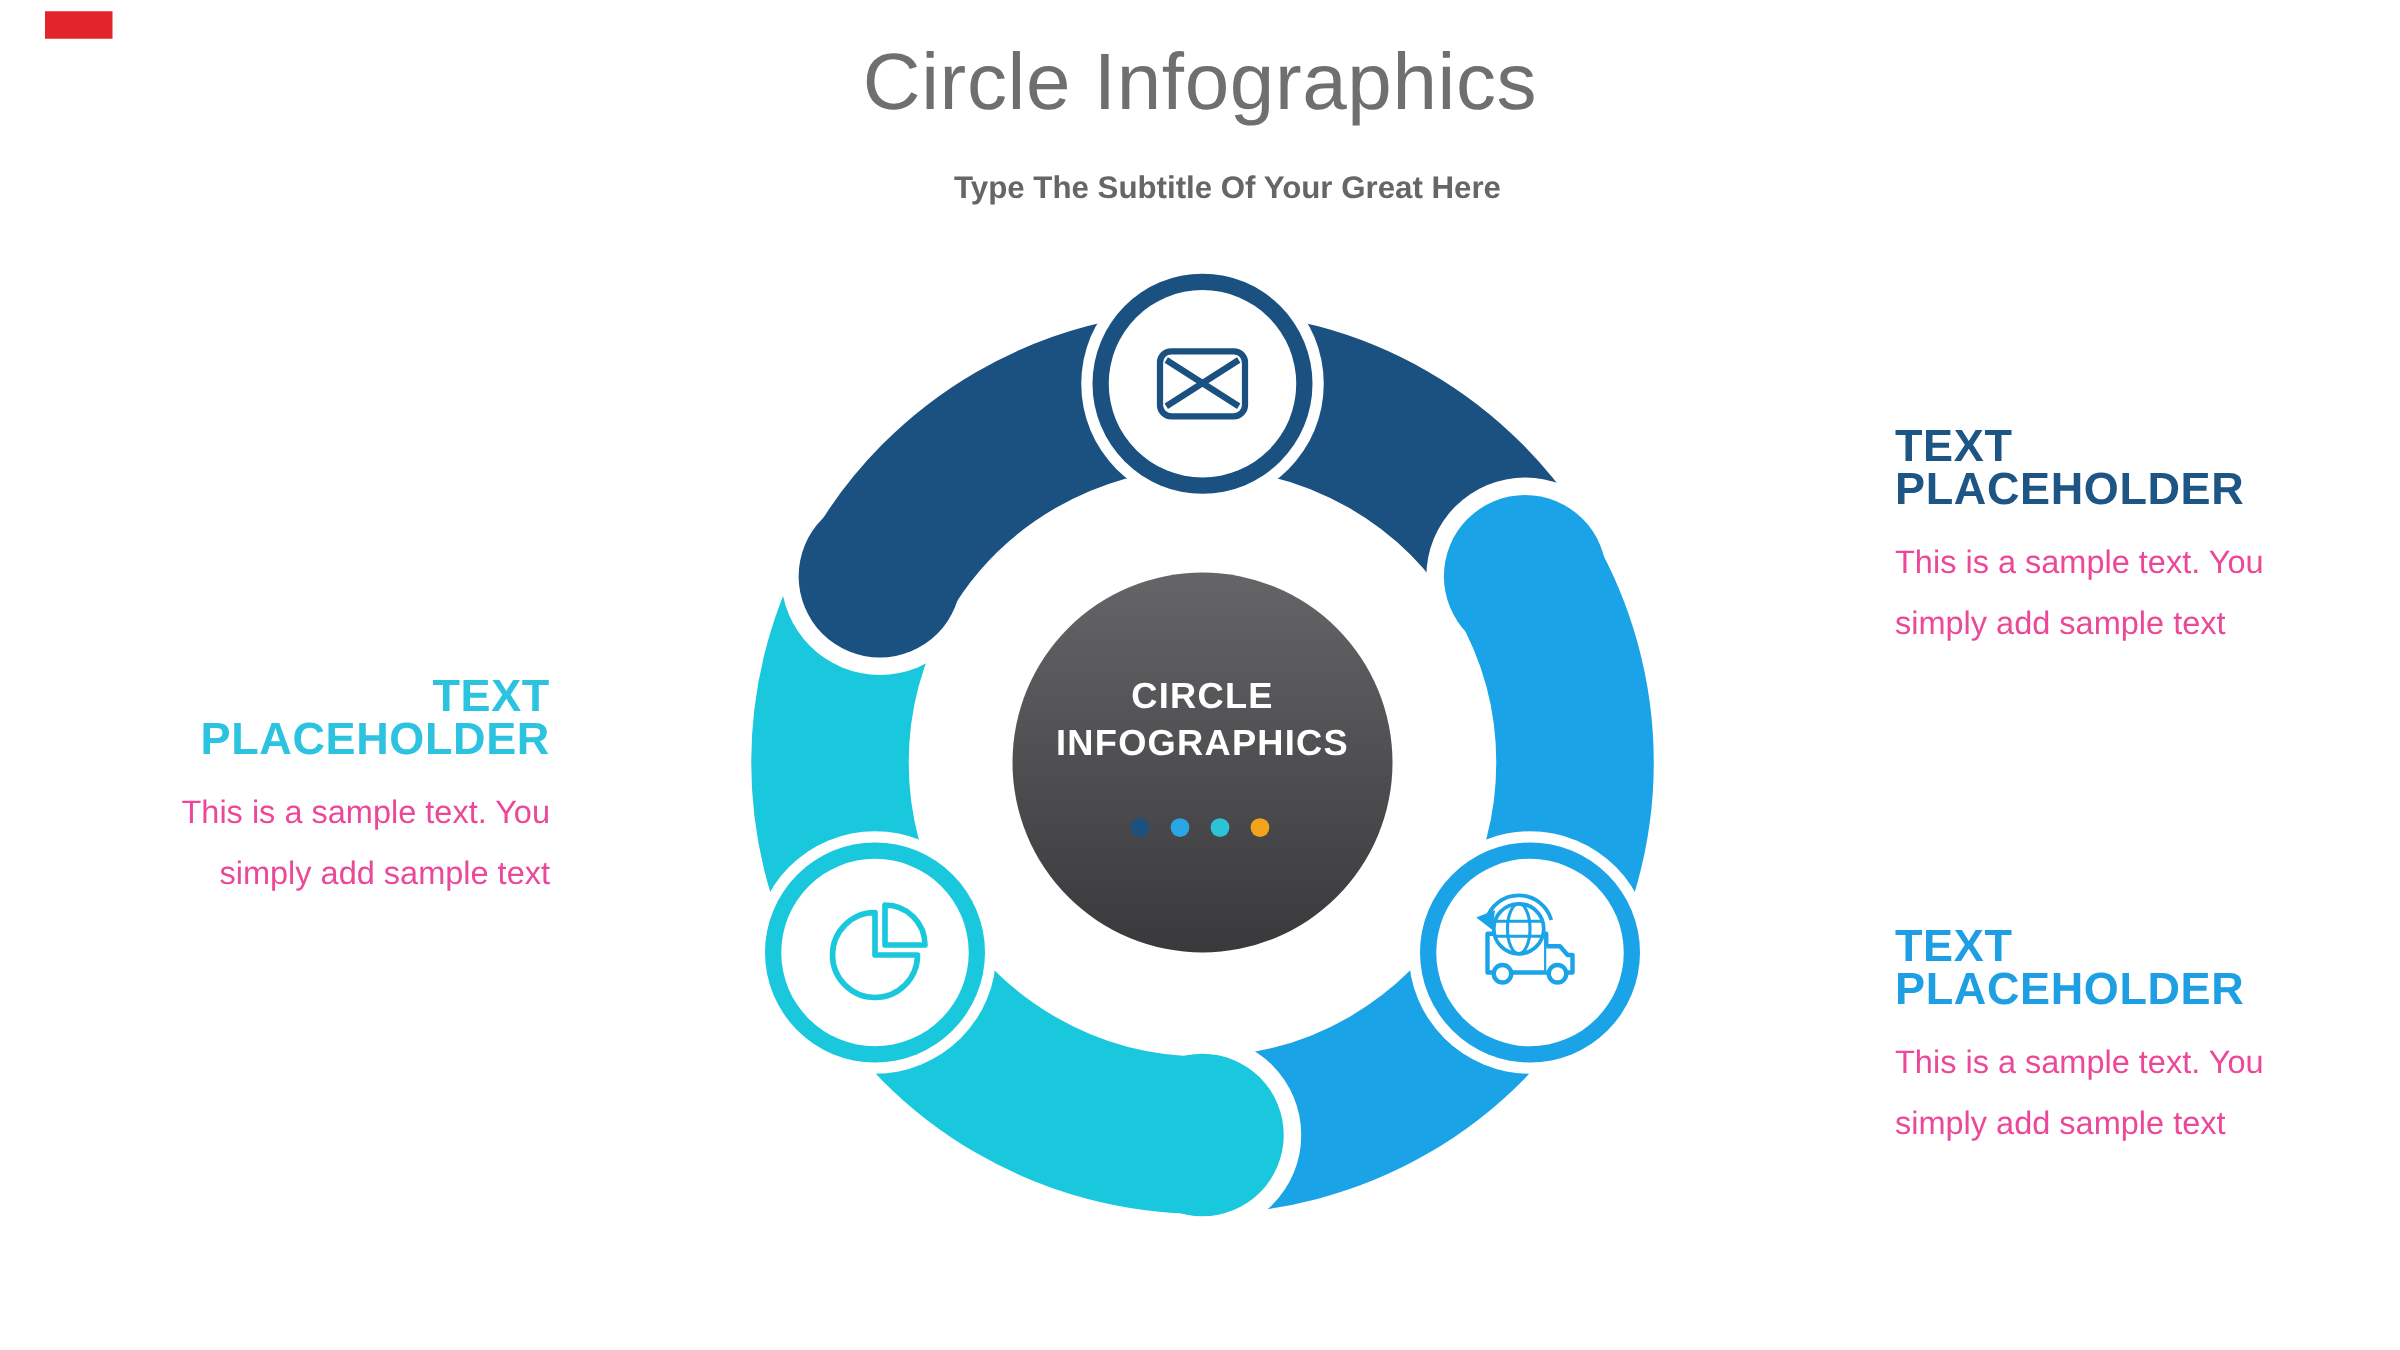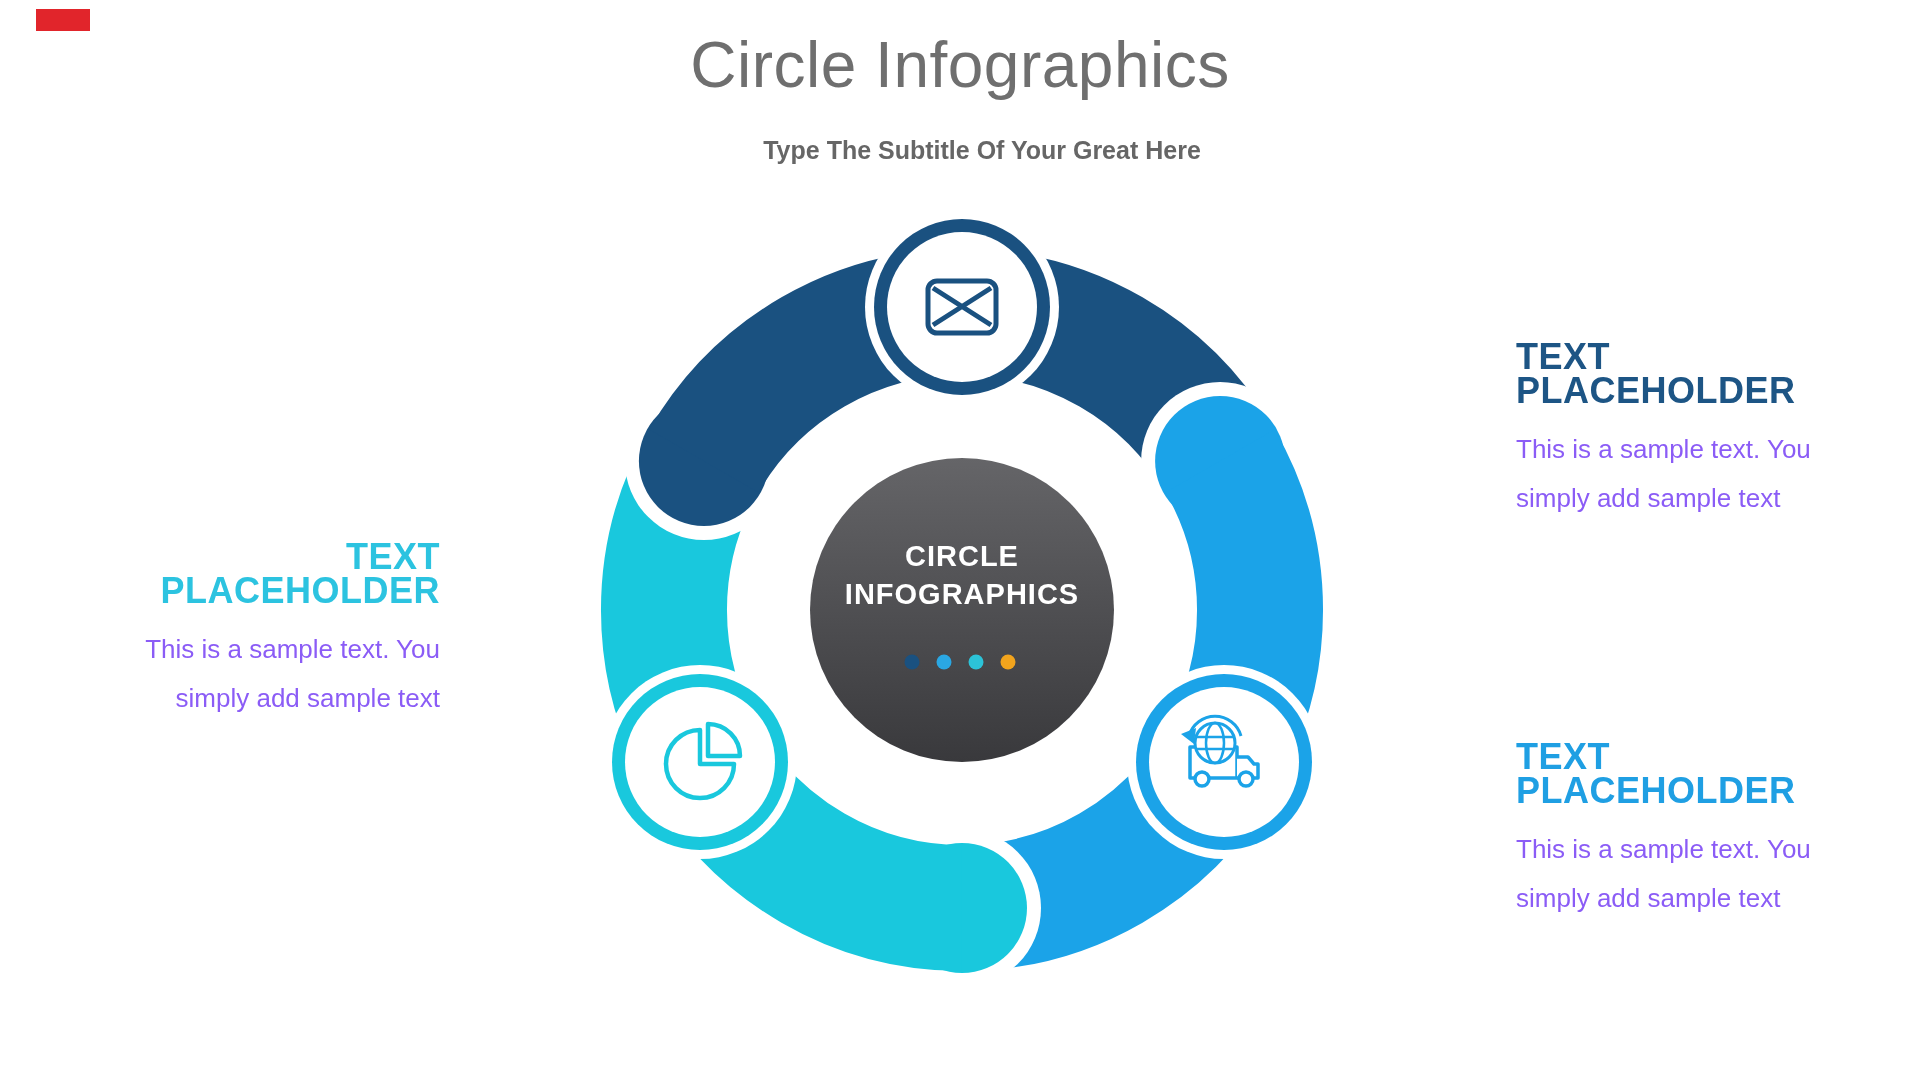"This is a sample text." .ph-body { color: #8b5cf6 -> #ec4899 }
